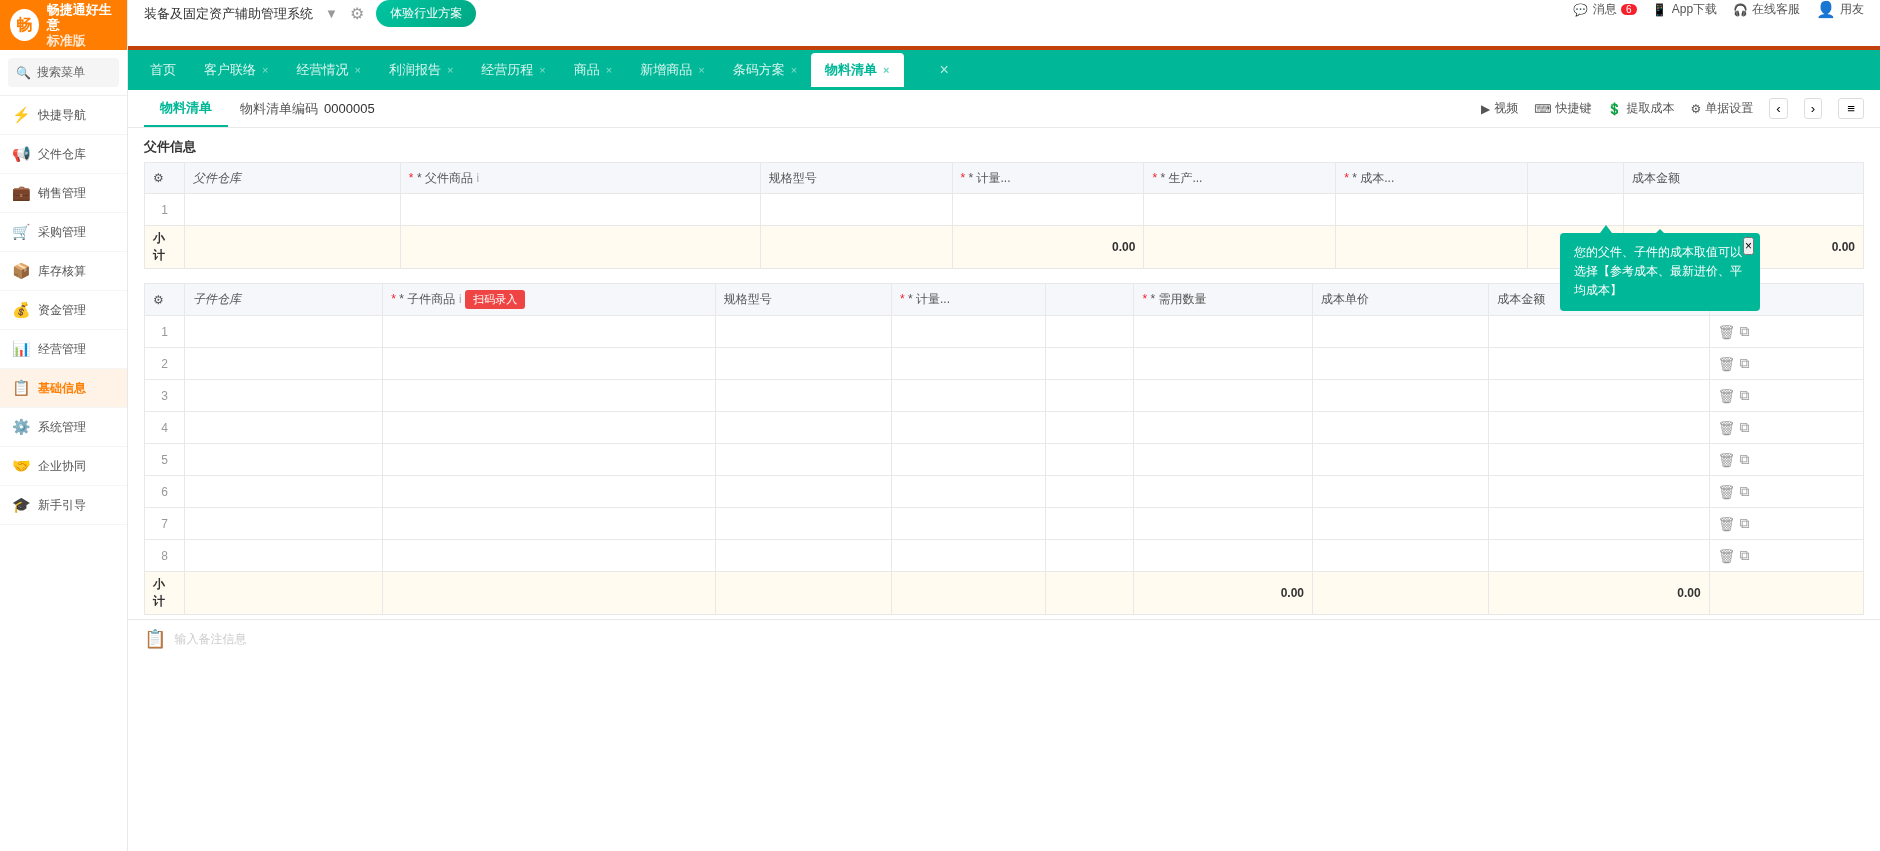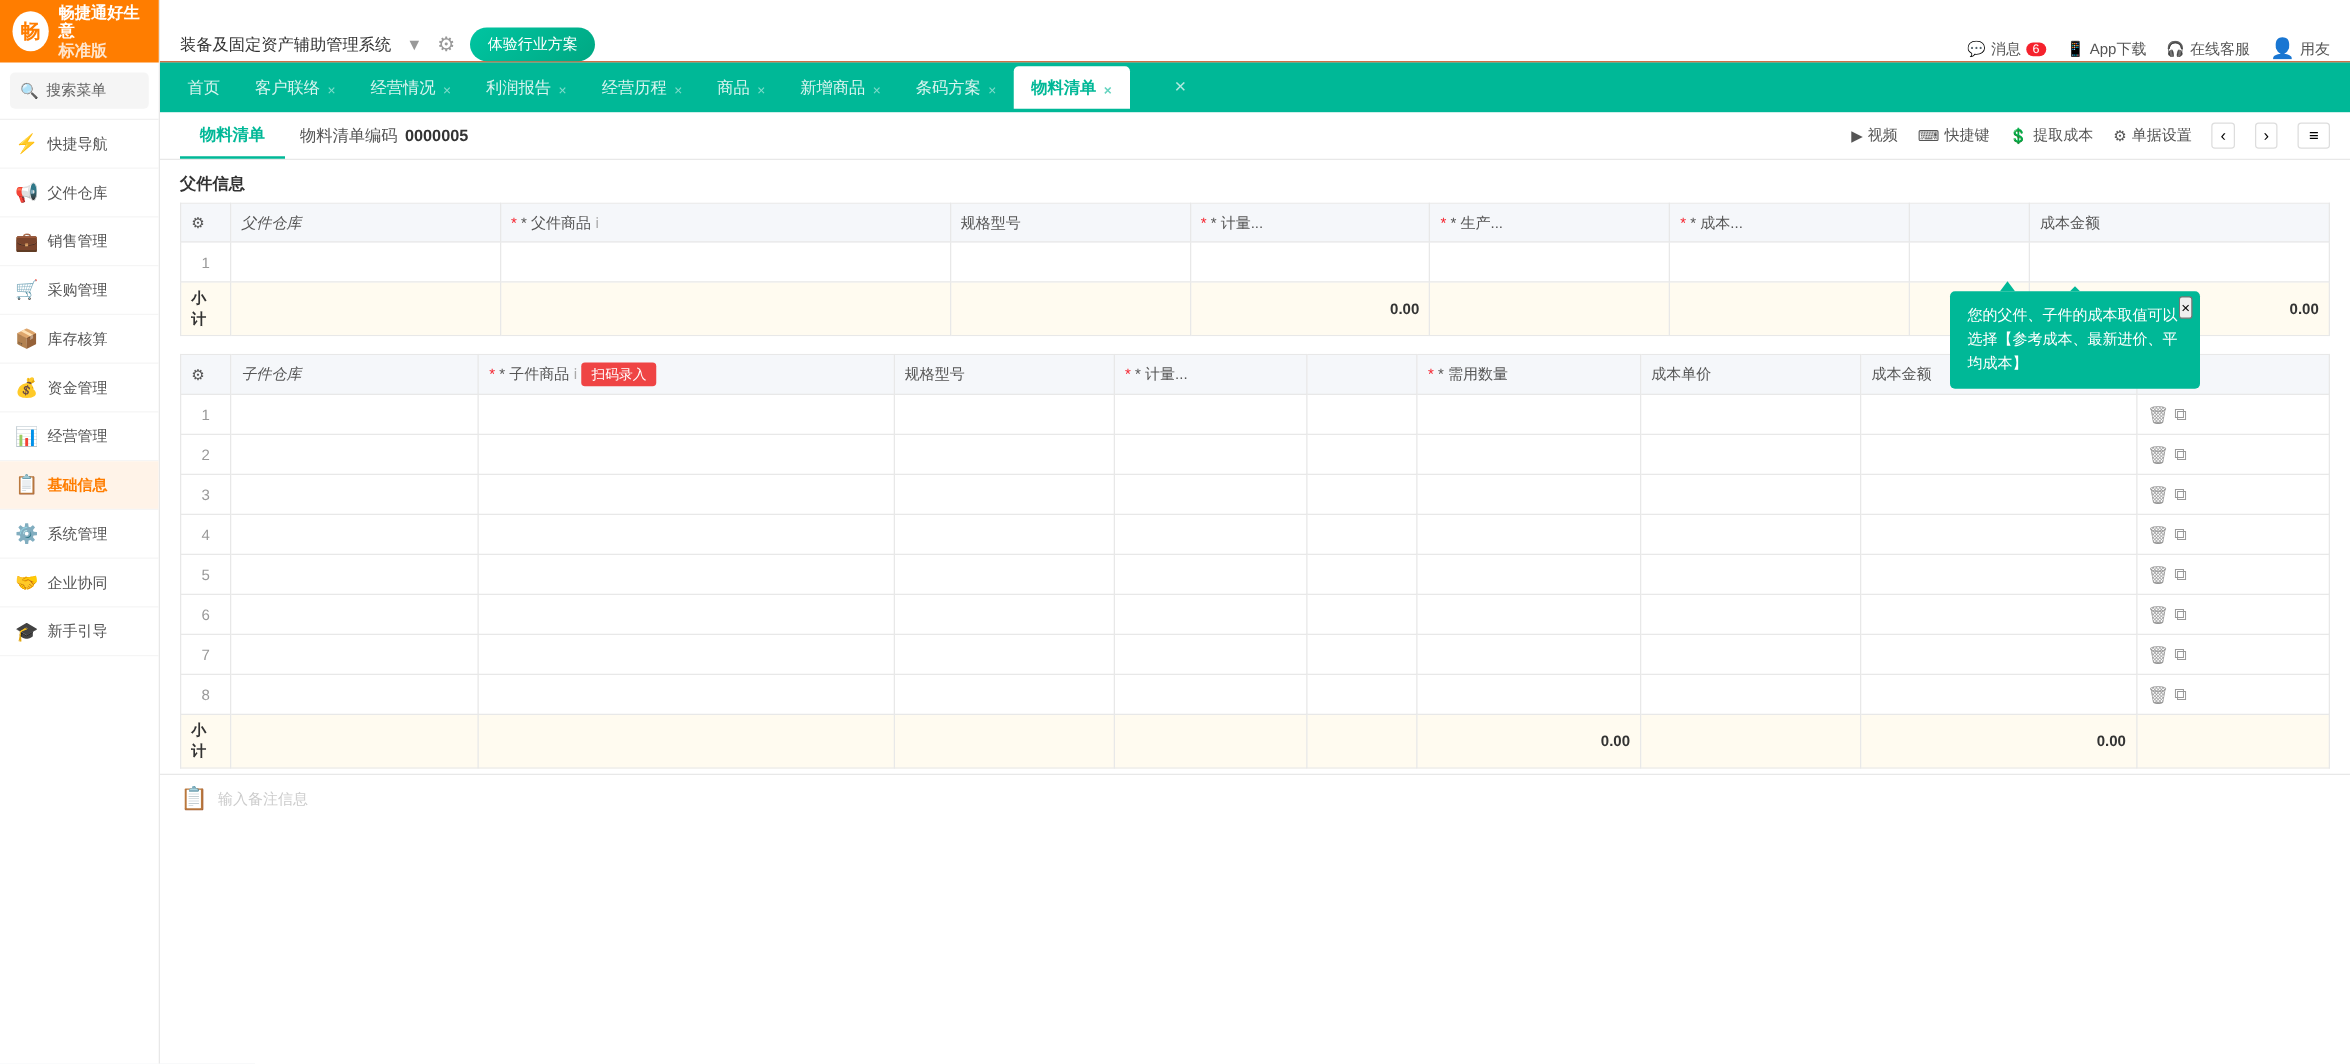"装备及固定资产辅助管理系统" .topbar { align-items: flex-end -> flex-start; border-bottom: 1px solid #c2410c -> 4px solid #c2410c }
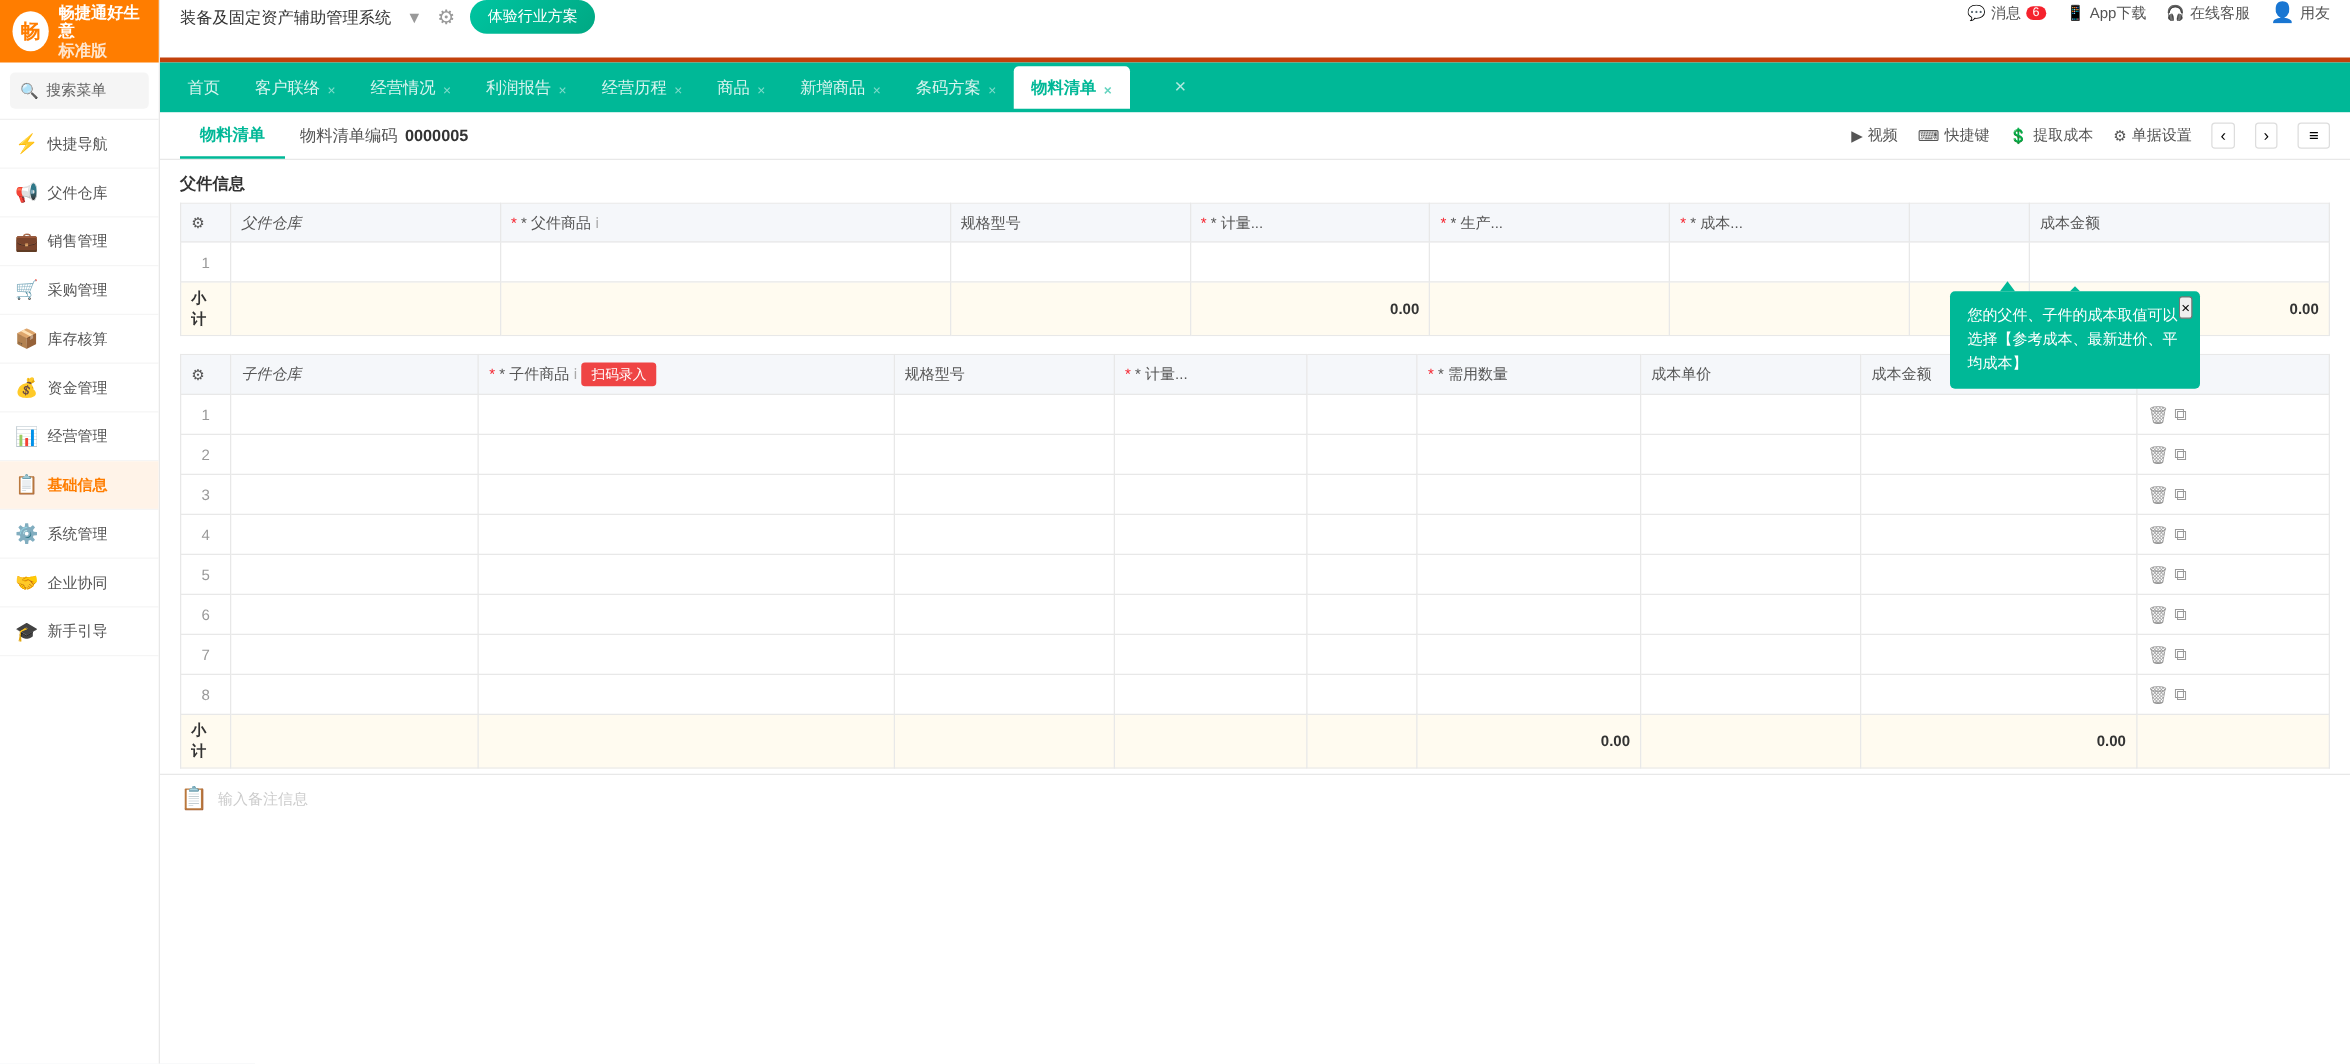"首页" .nav-tab { align-items: flex-end -> center }
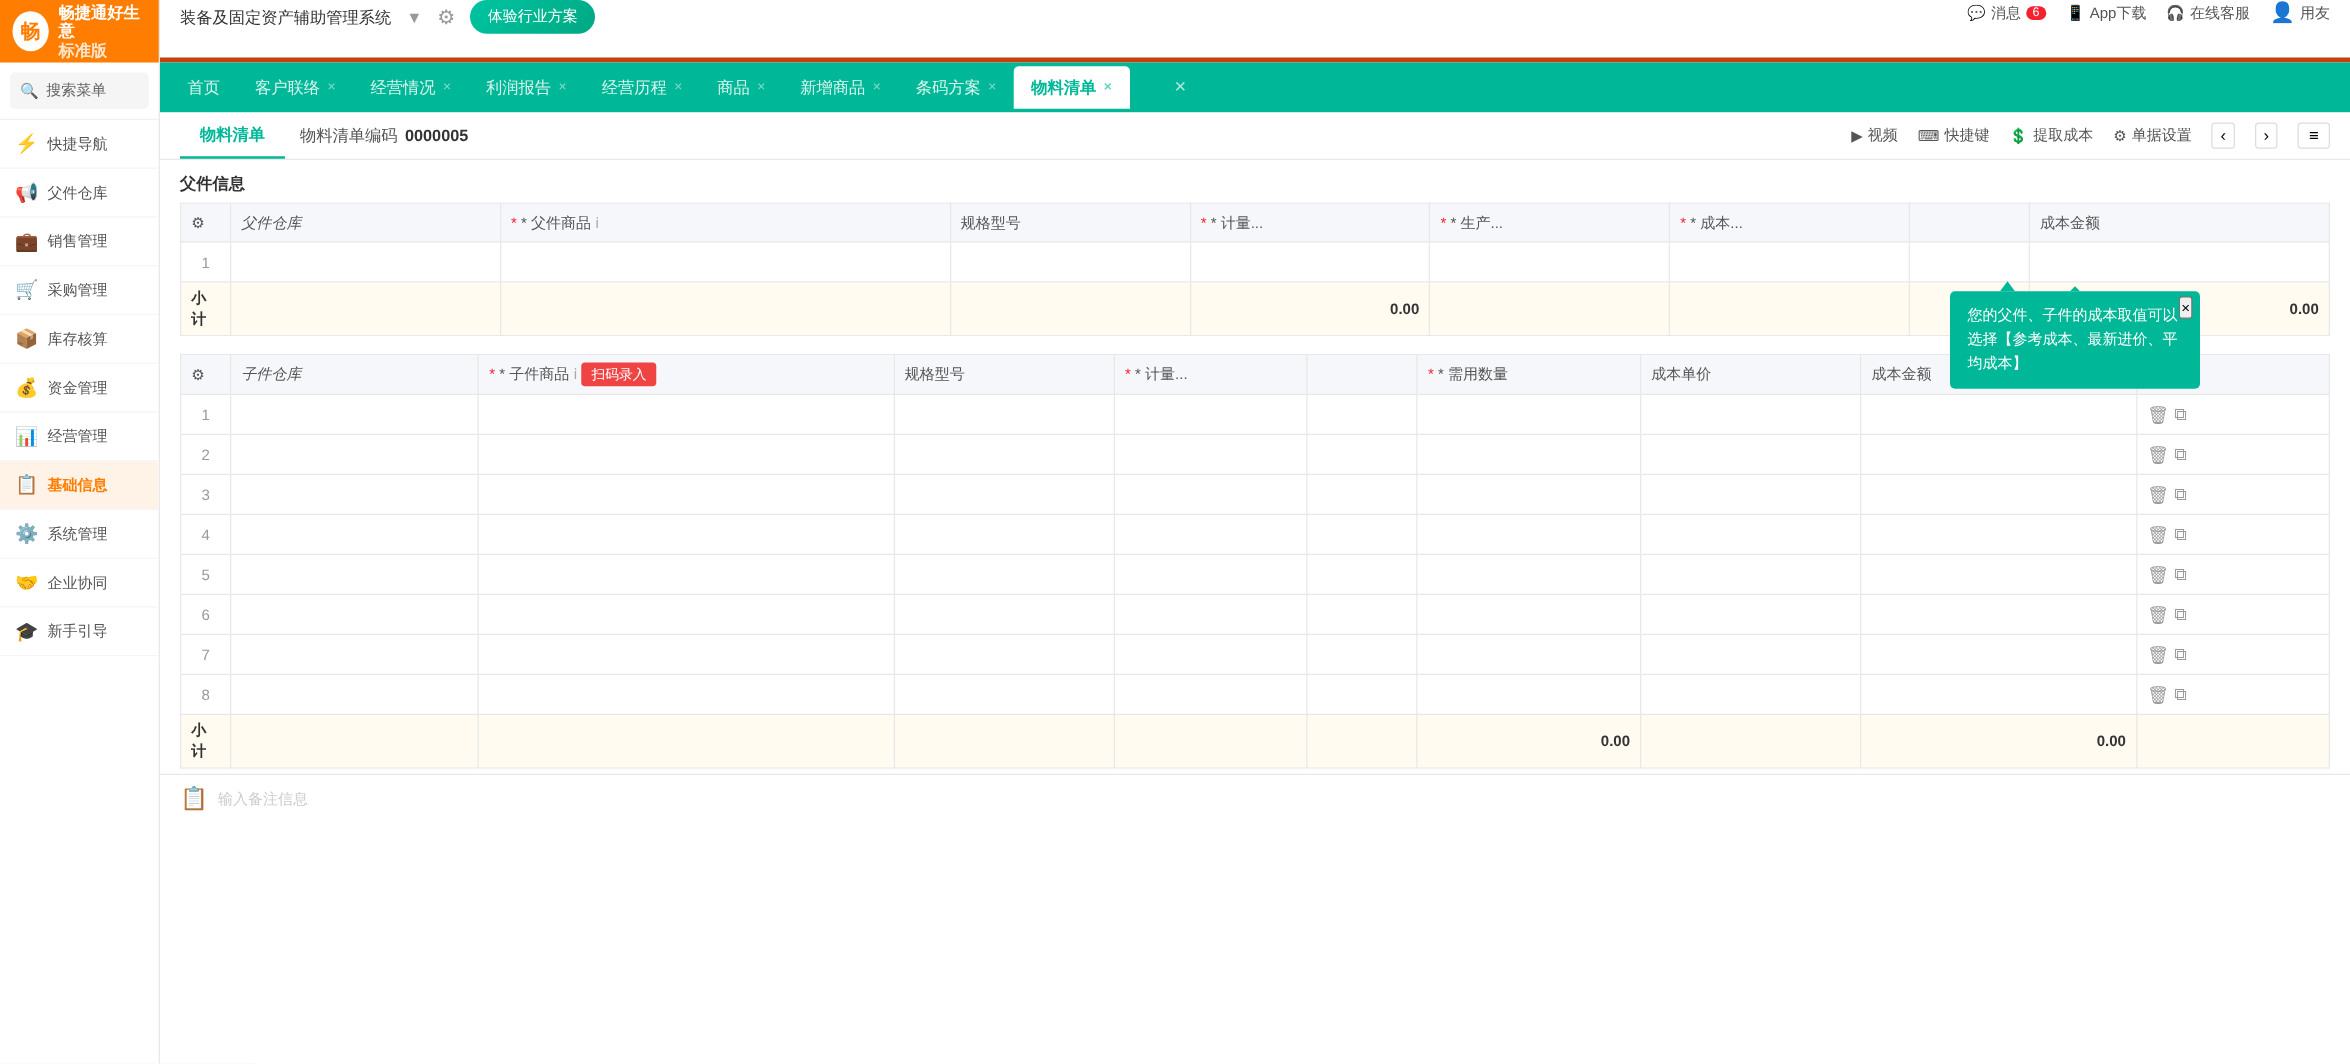"0000005" span { font-weight: bold -> normal }
